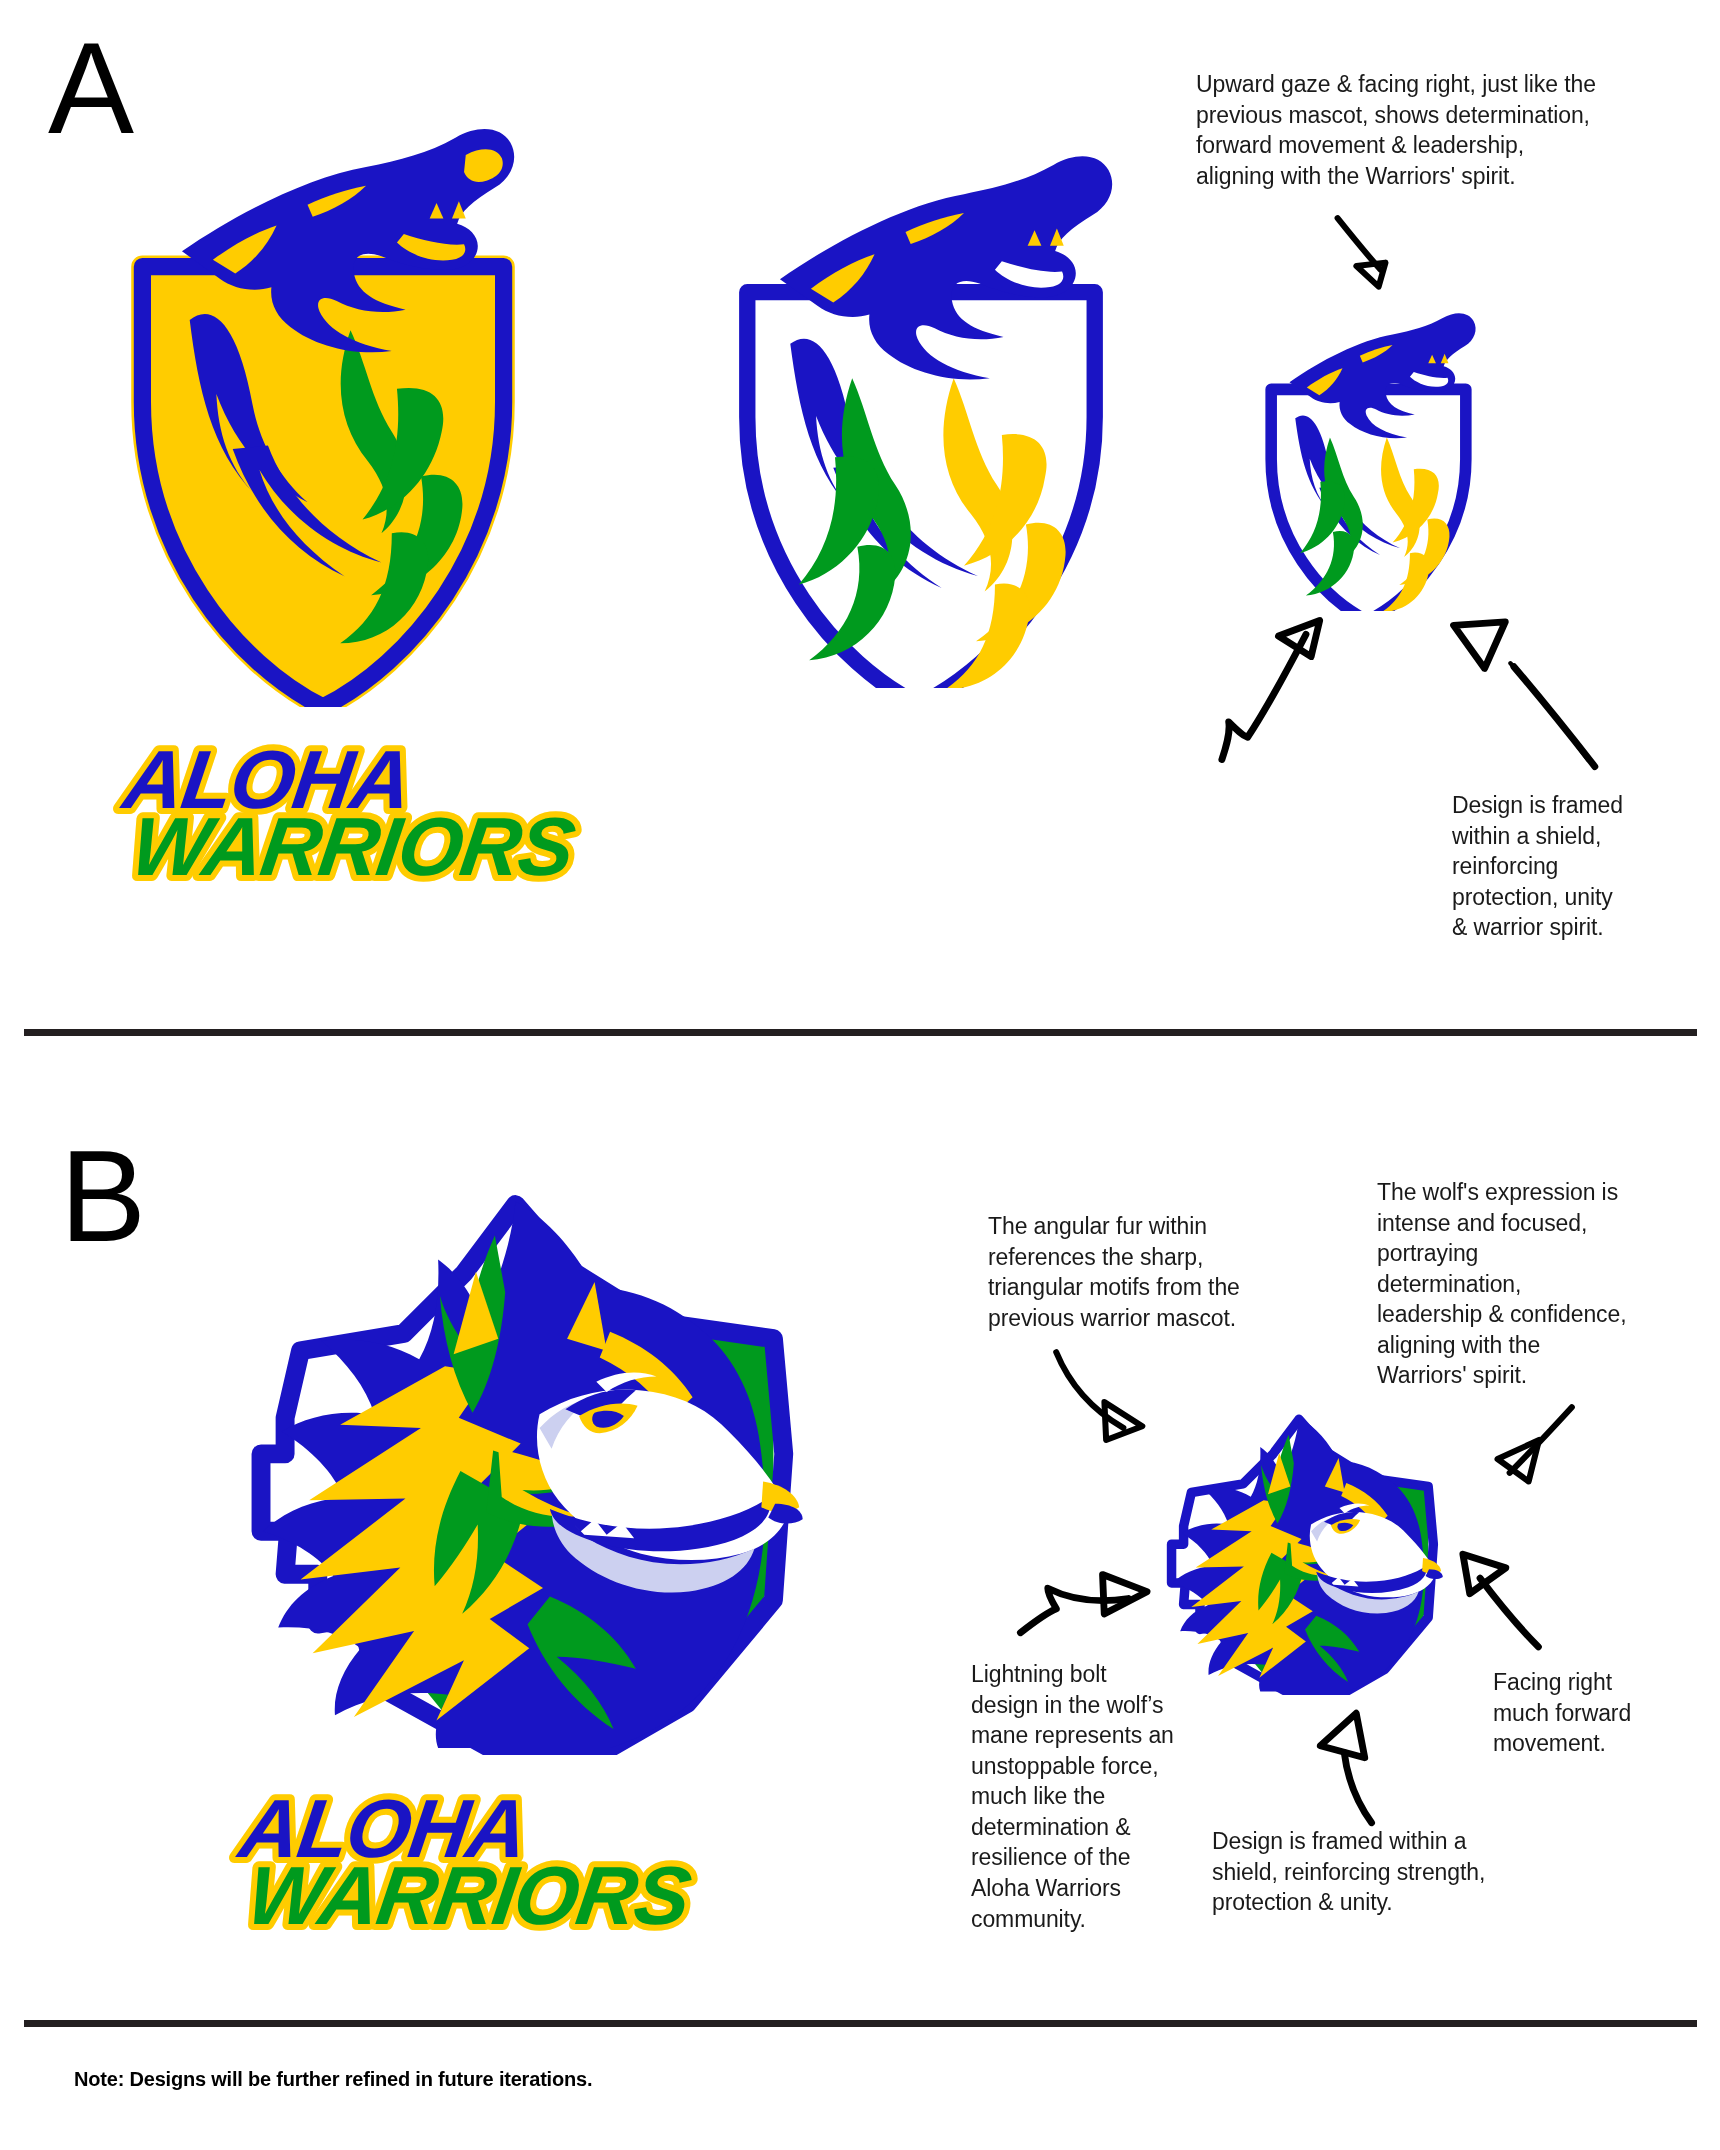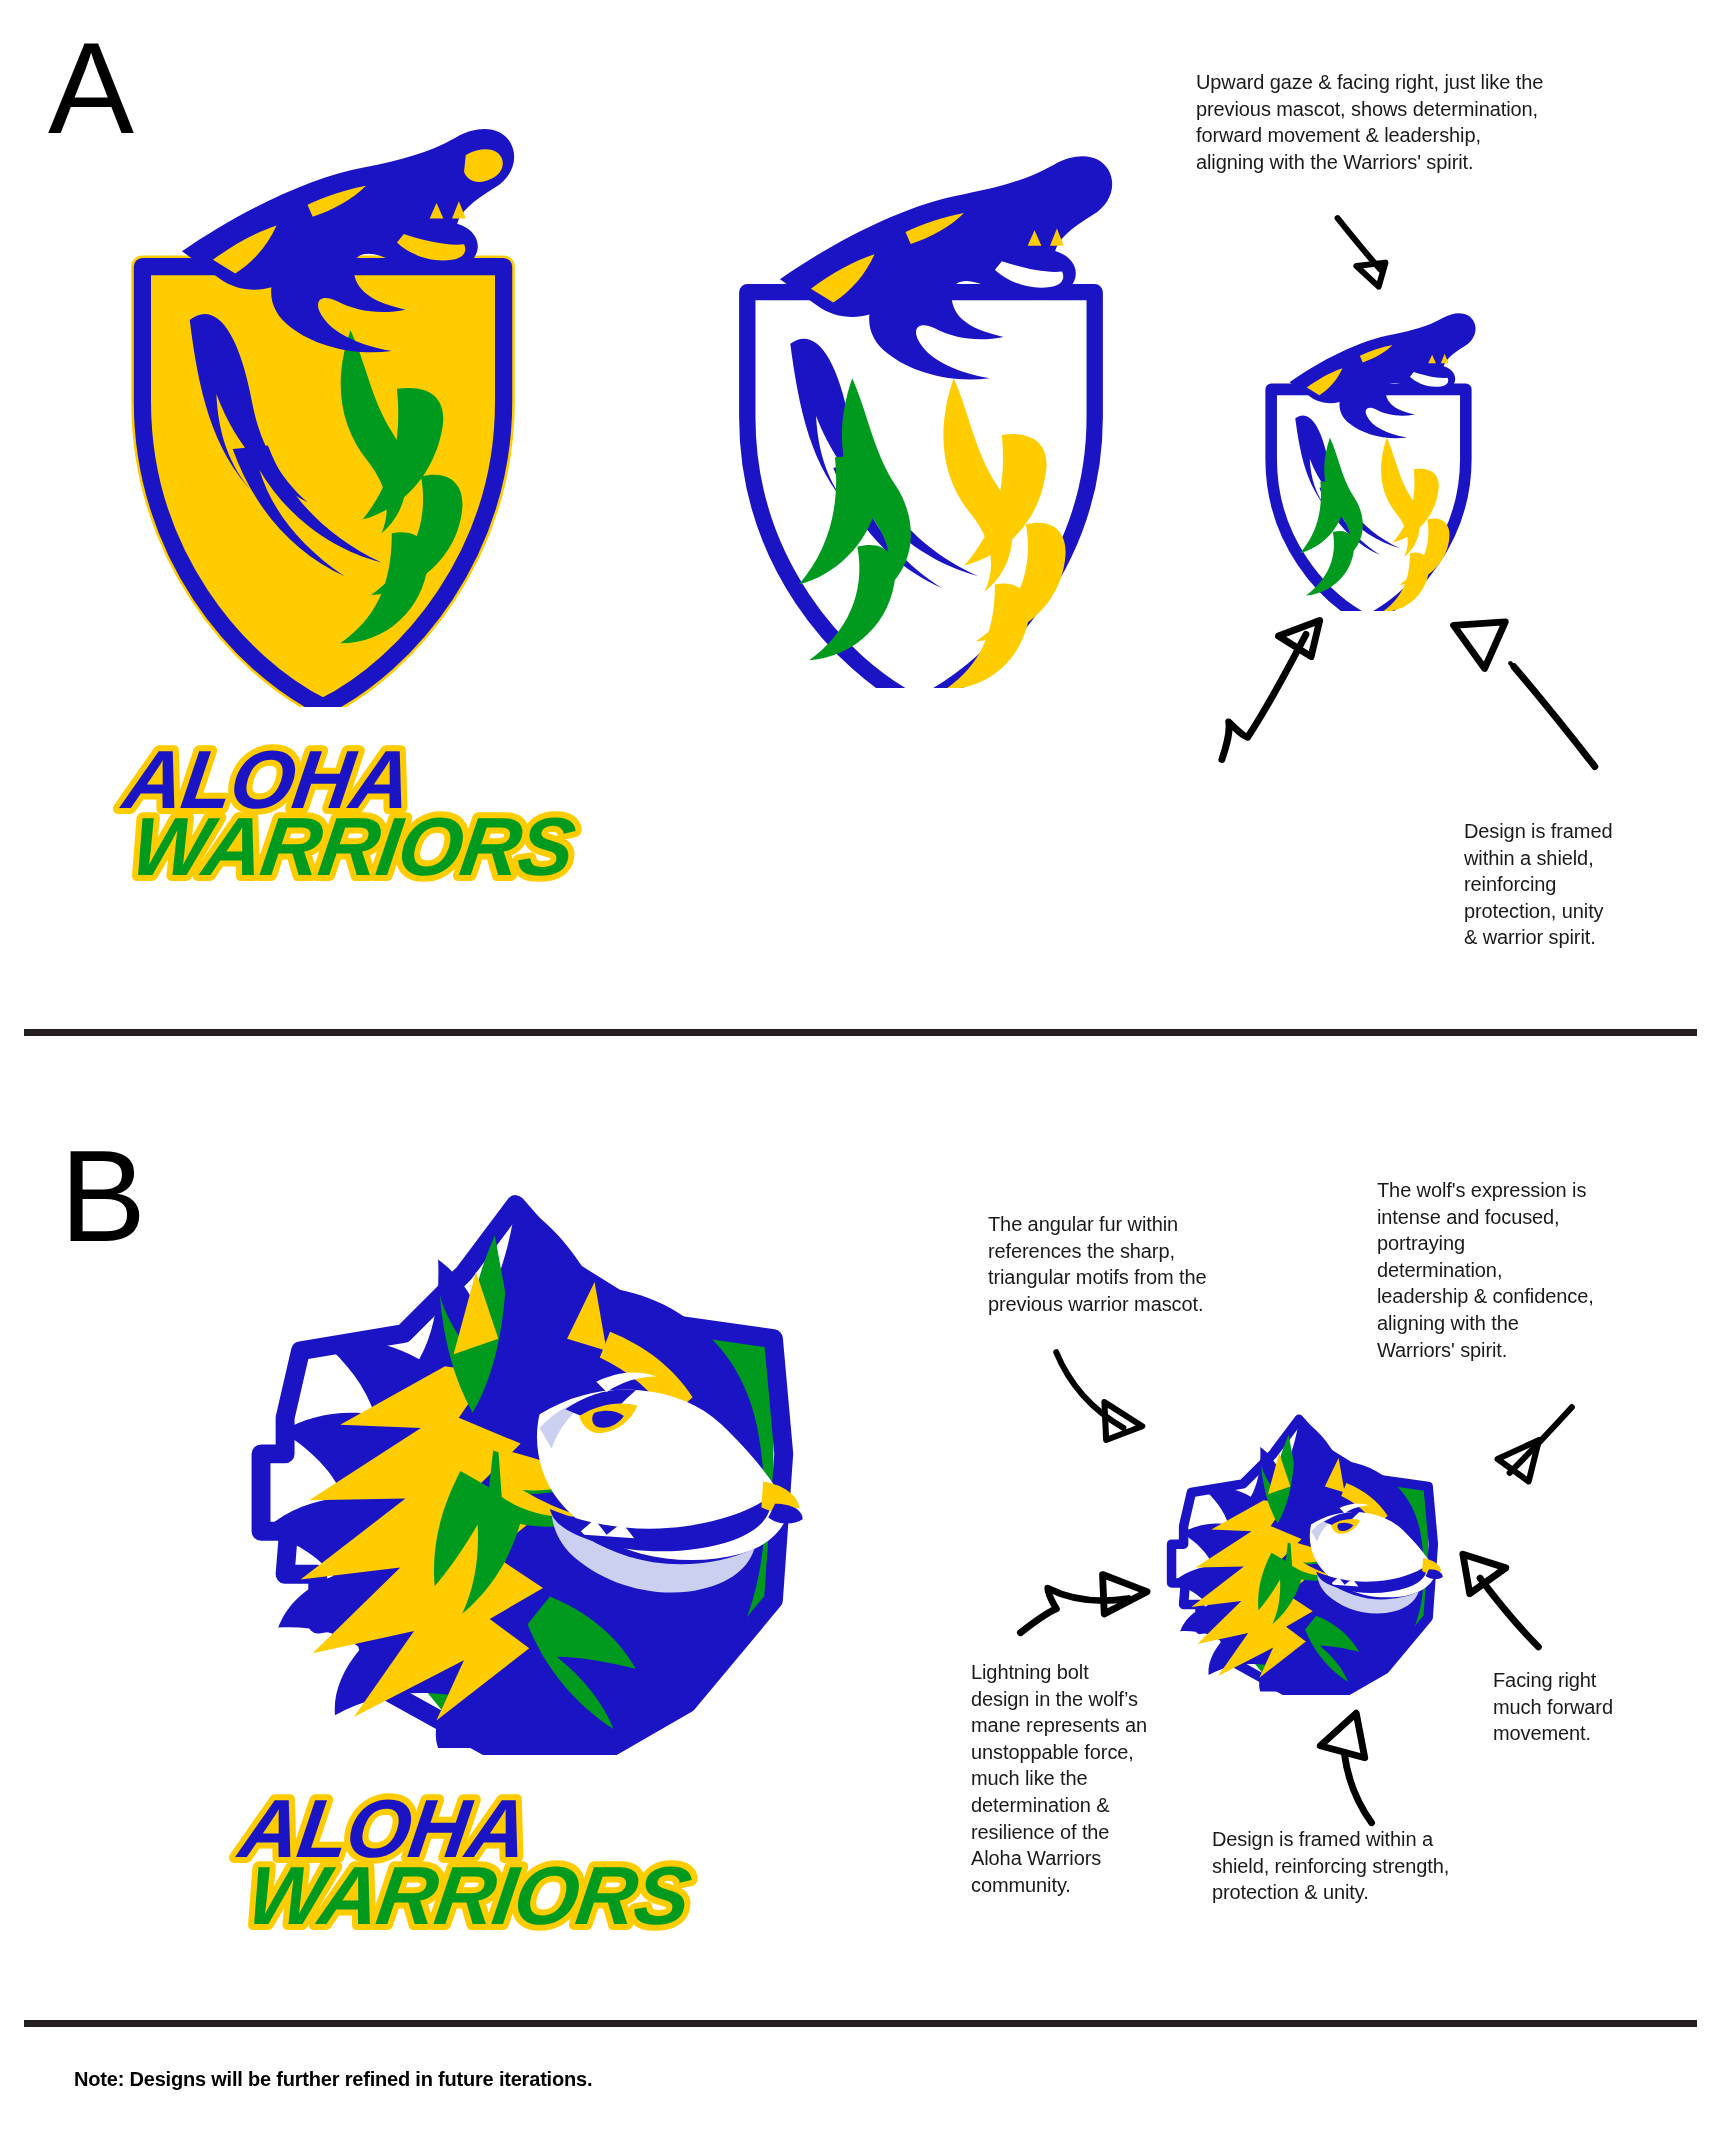"Upward gaze & facing right," .note-text { font-size: 20px -> 23px }
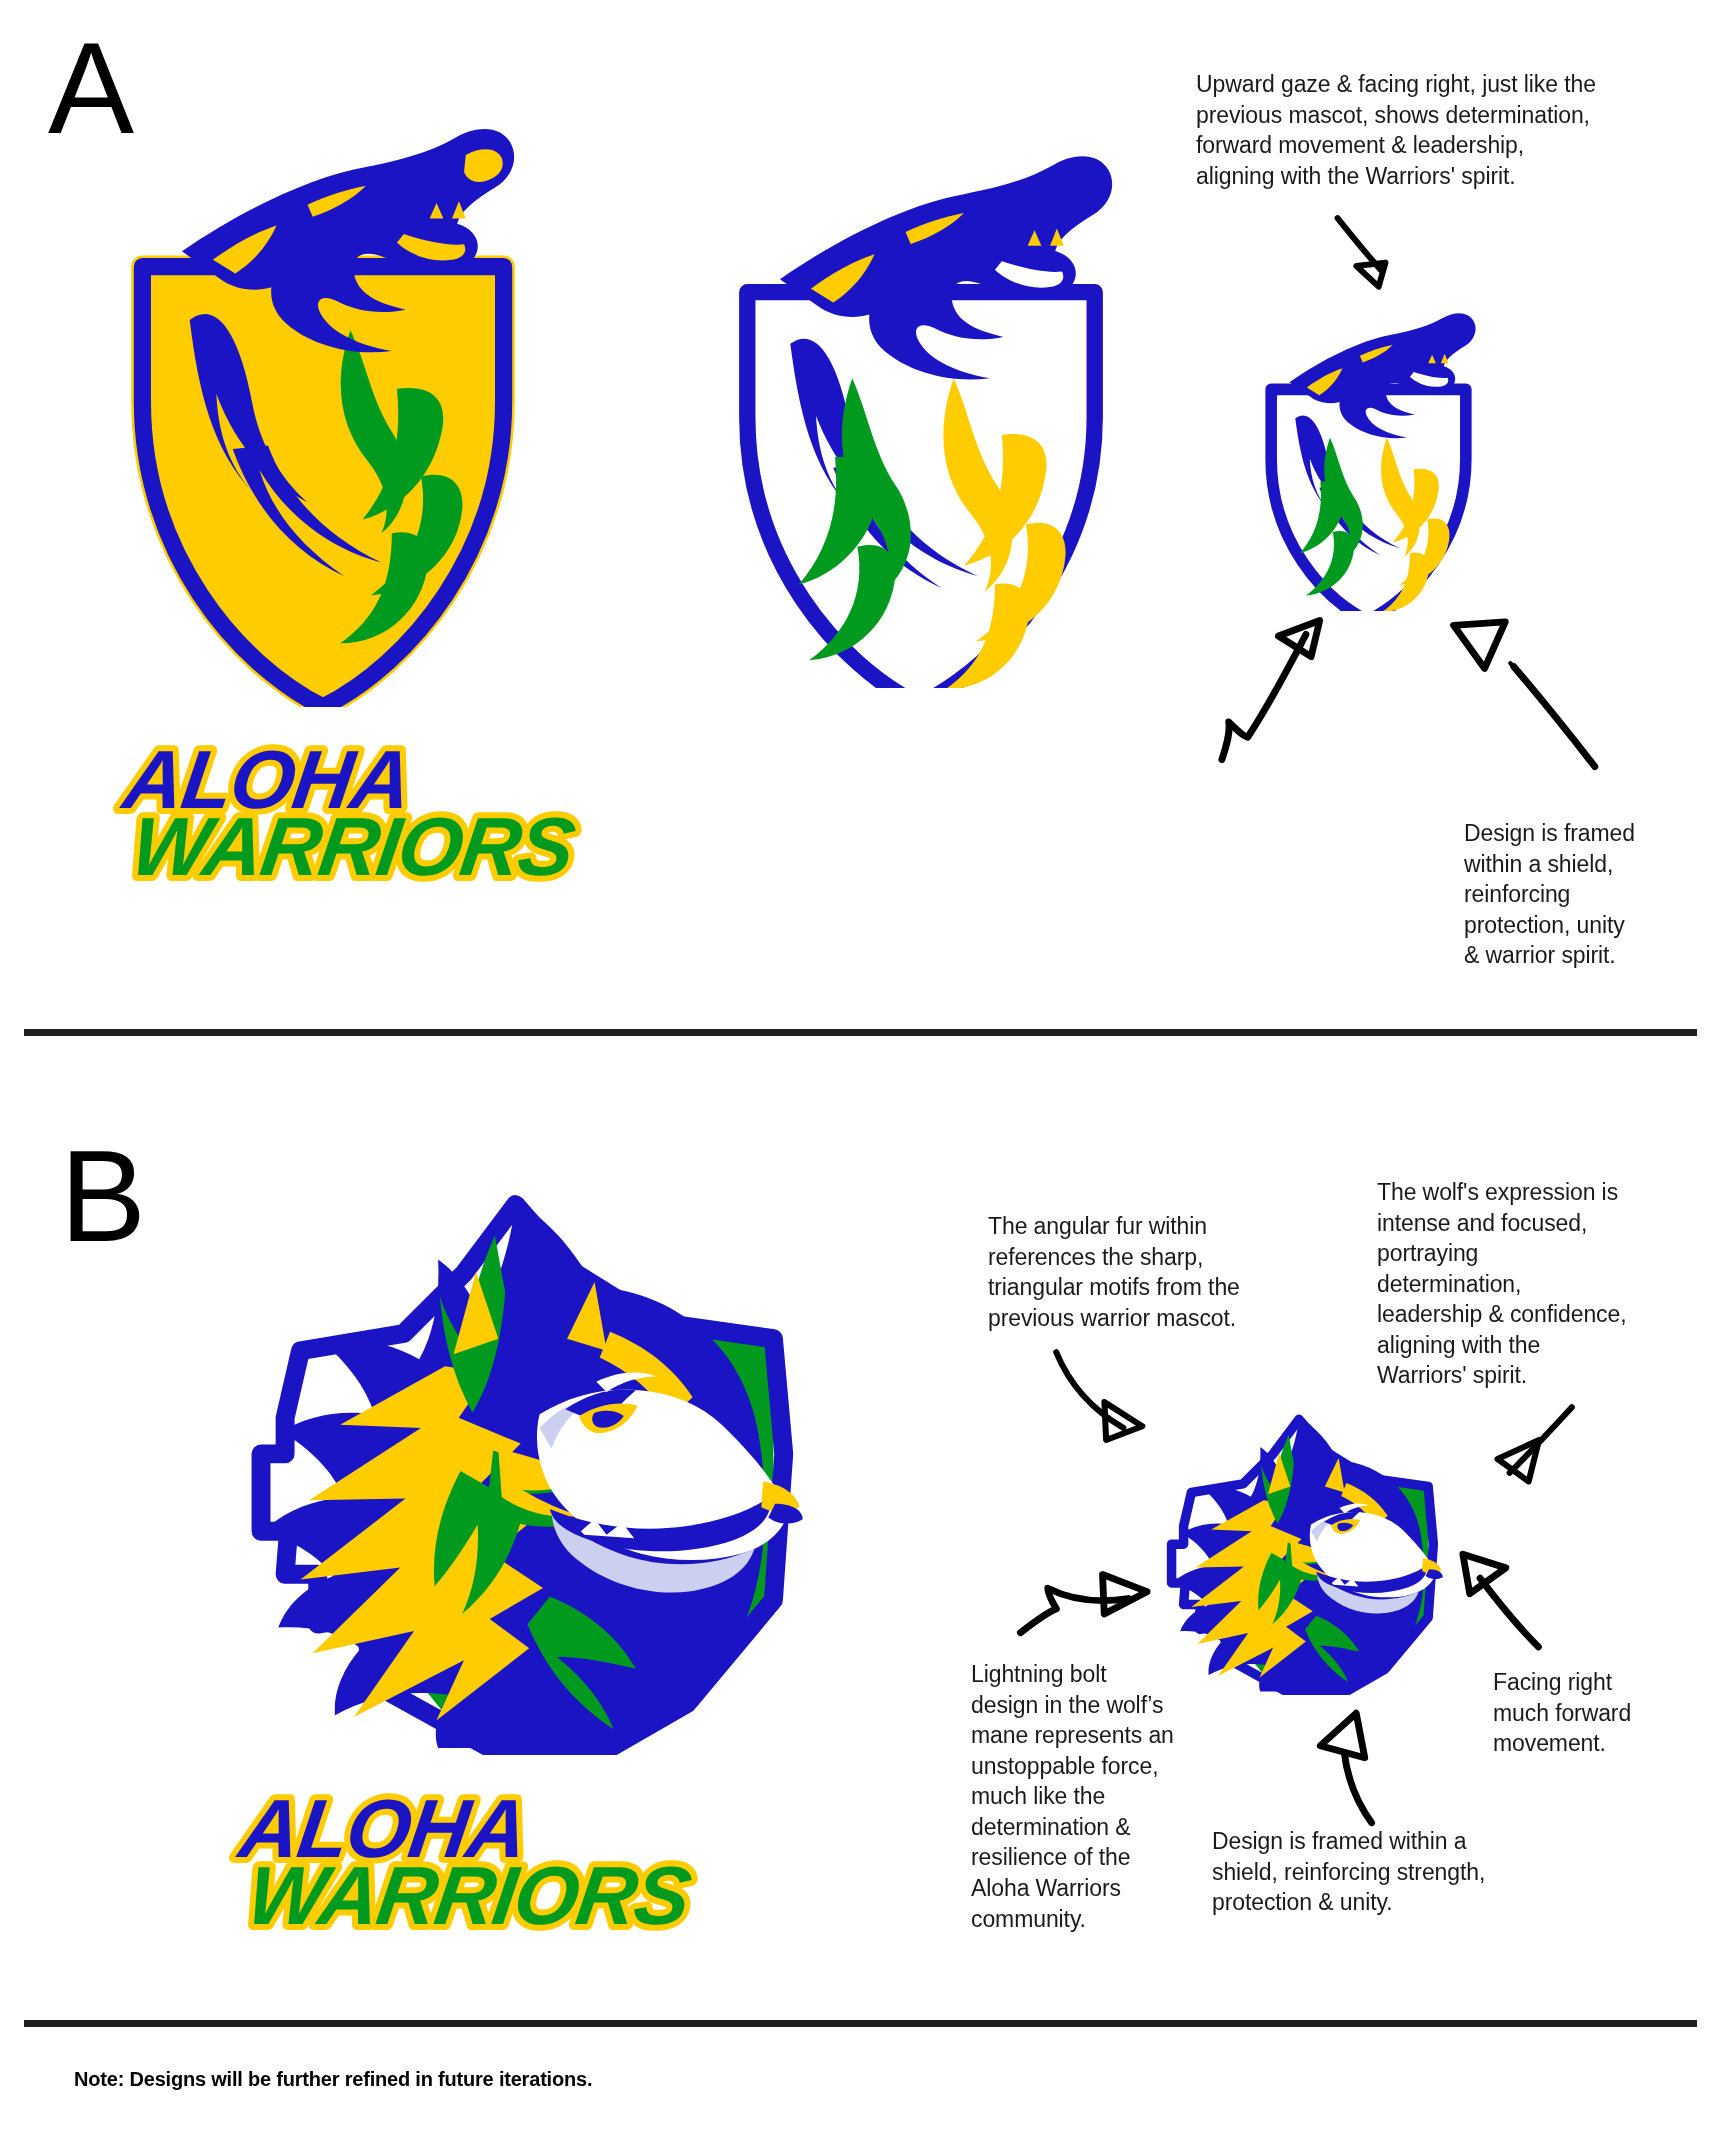"Design is framed" div.note-text { margin-left: 12px -> none; top: 818px -> 790px }
